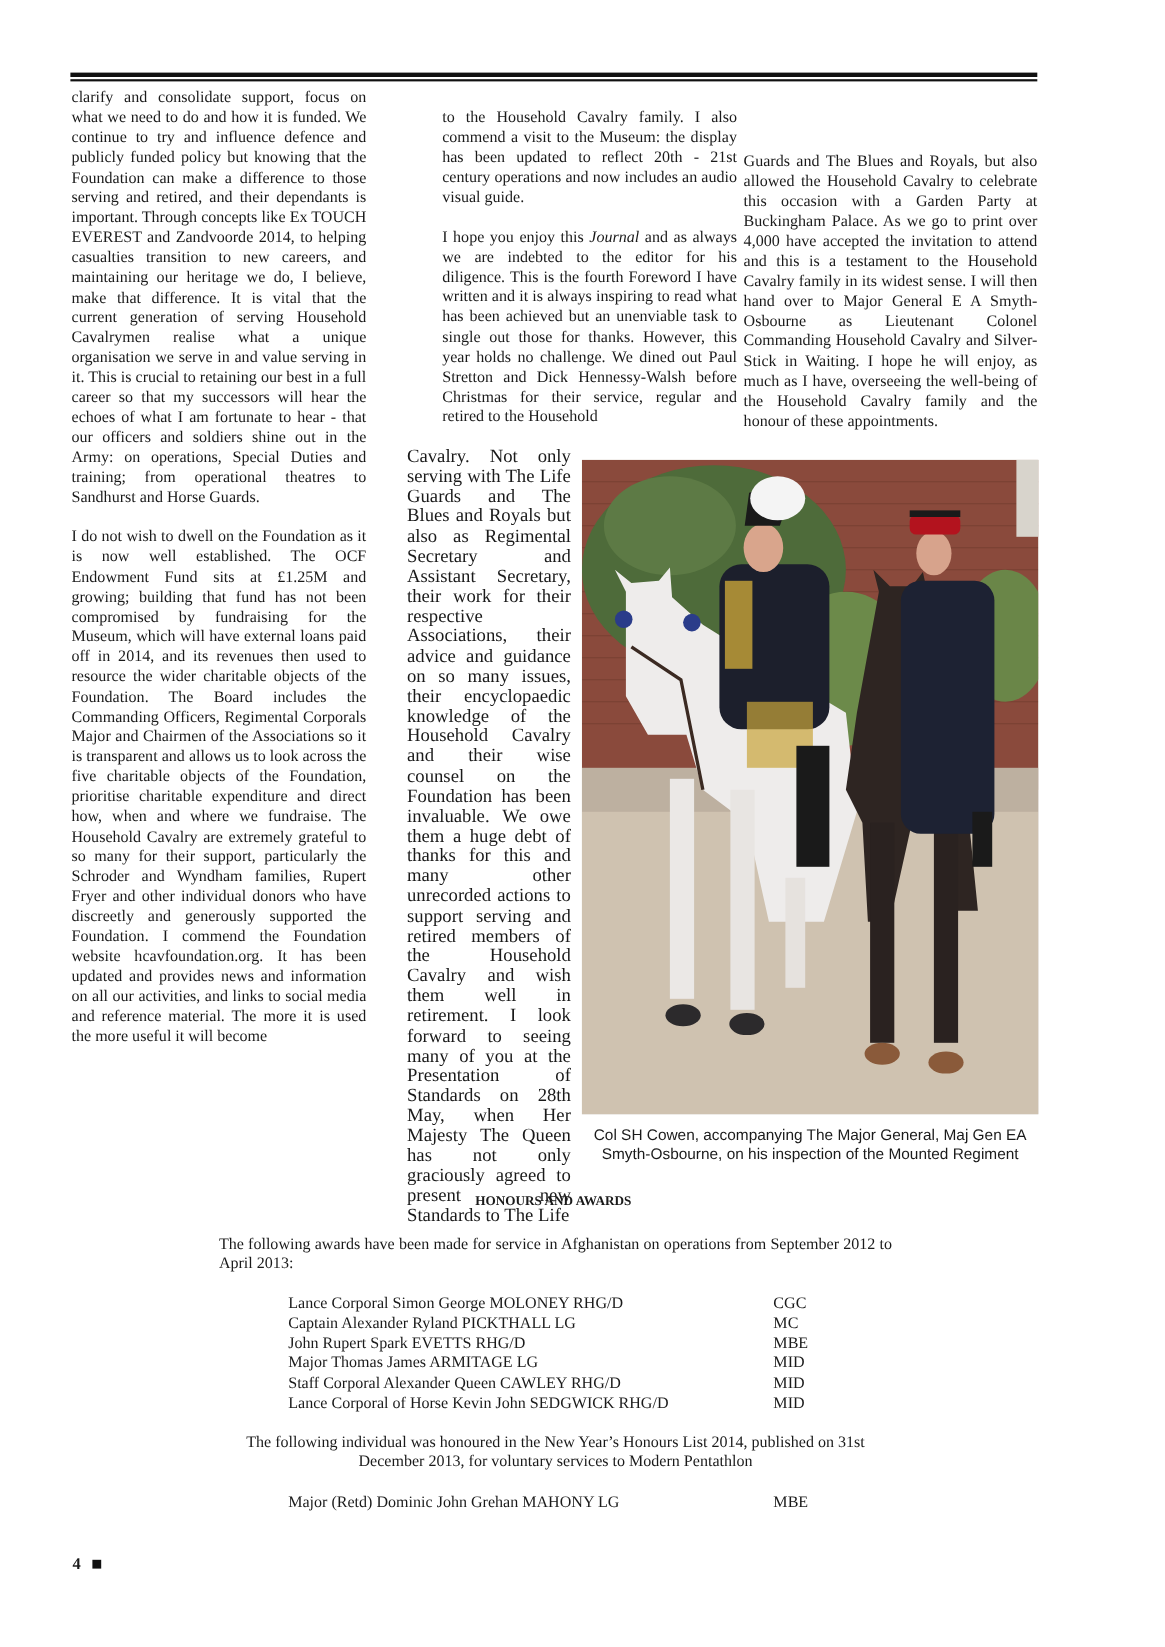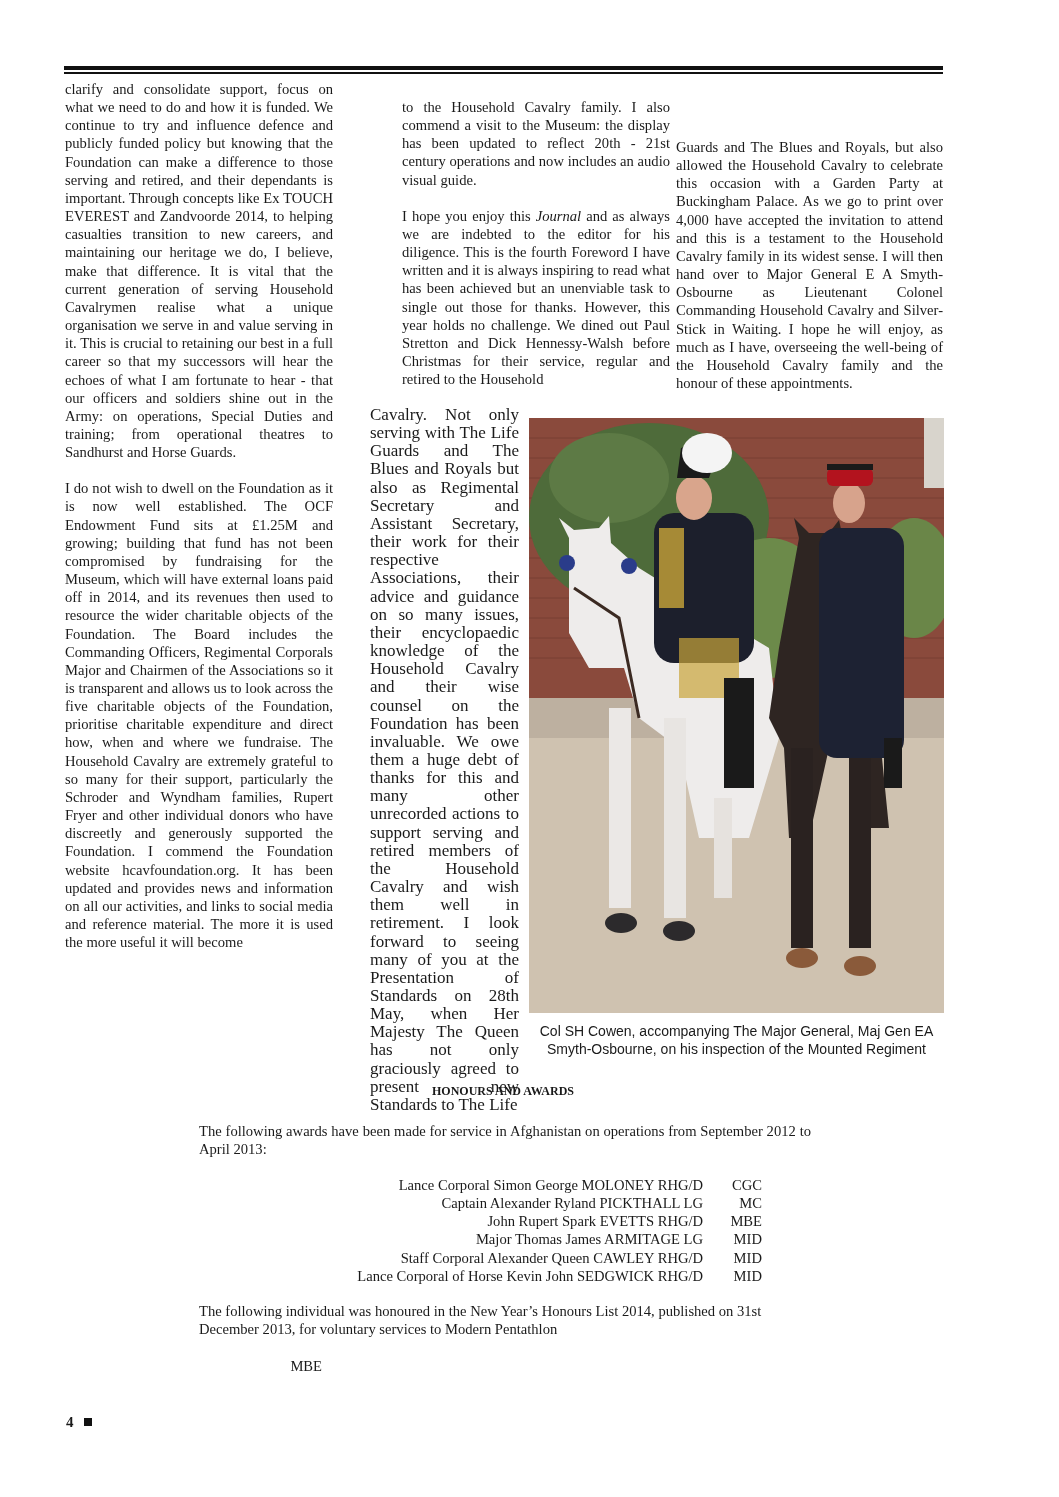"Lance Corporal Simon George MOLONEY" .awards { text-align: right -> none }
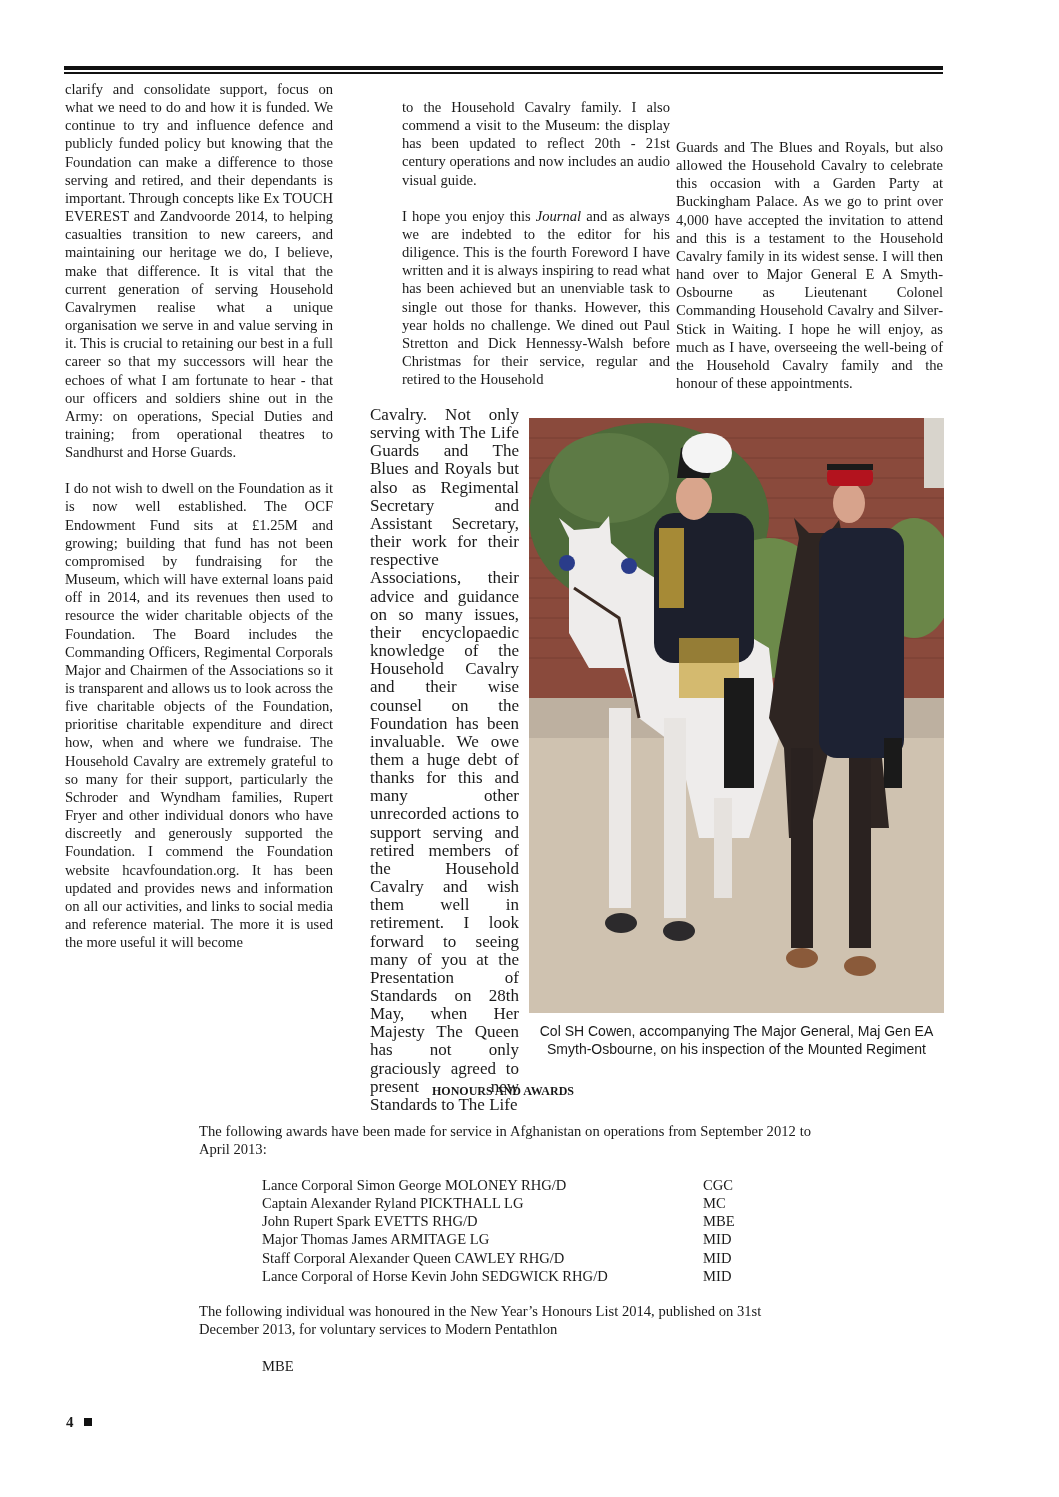"The following individual was honoured" #intro2 { text-align: left -> center }
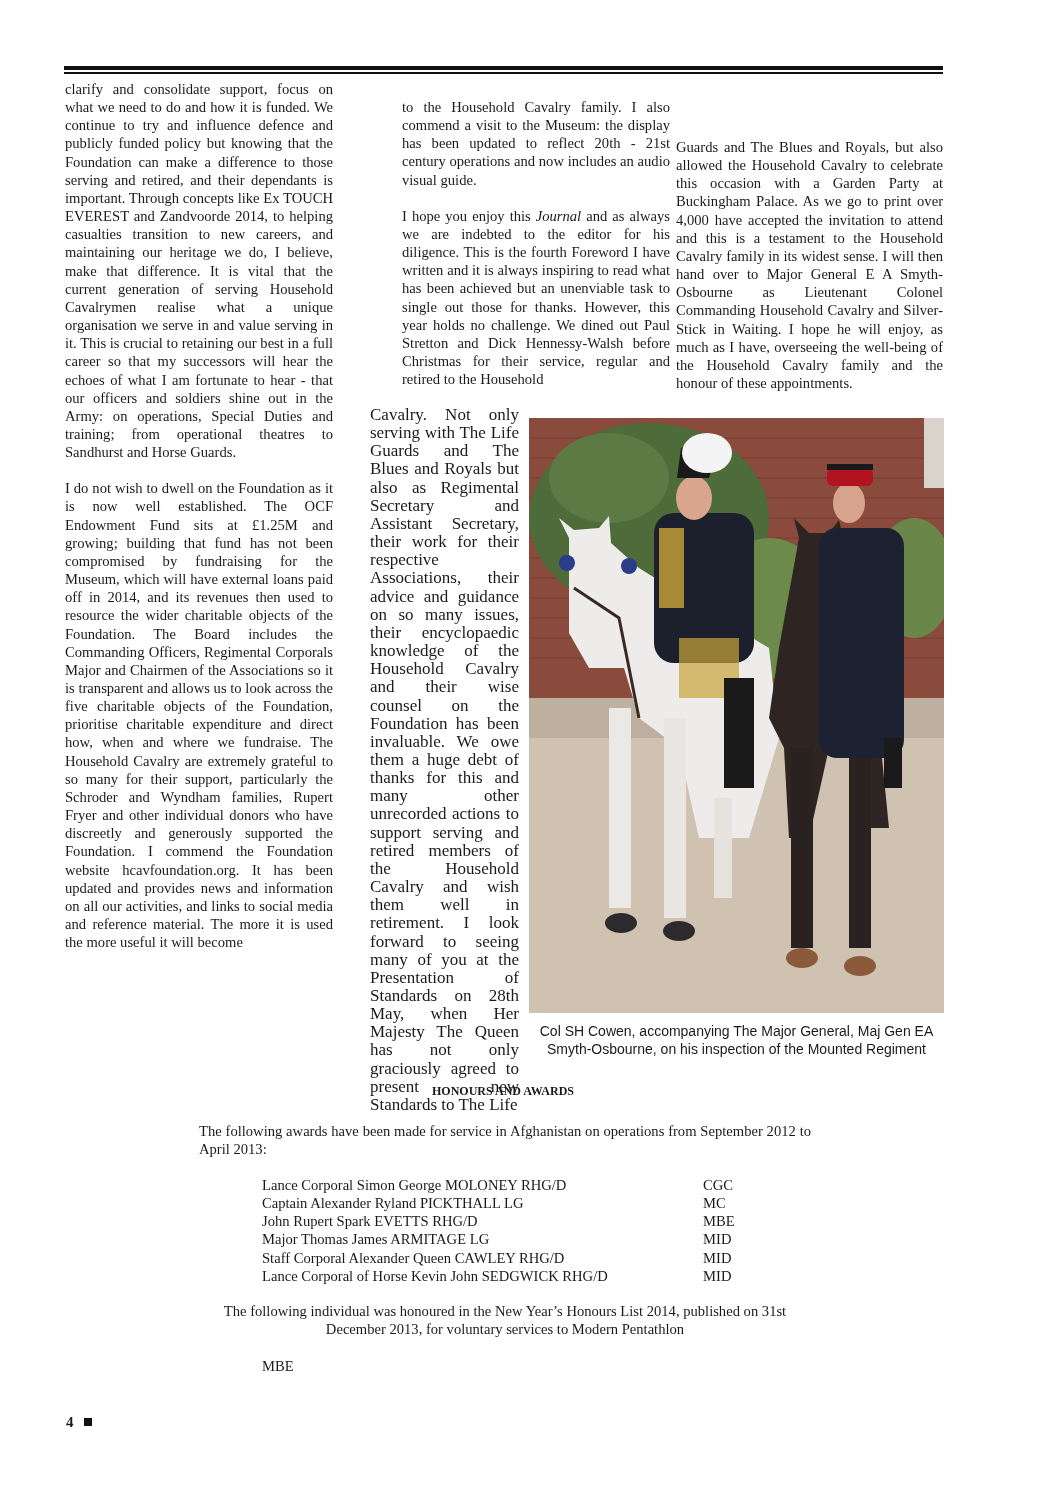"Major (Retd) Dominic John Grehan" span.award-name { html: none -> <span>Major (Retd) Dominic John Grehan MAHONY LG</span> }
